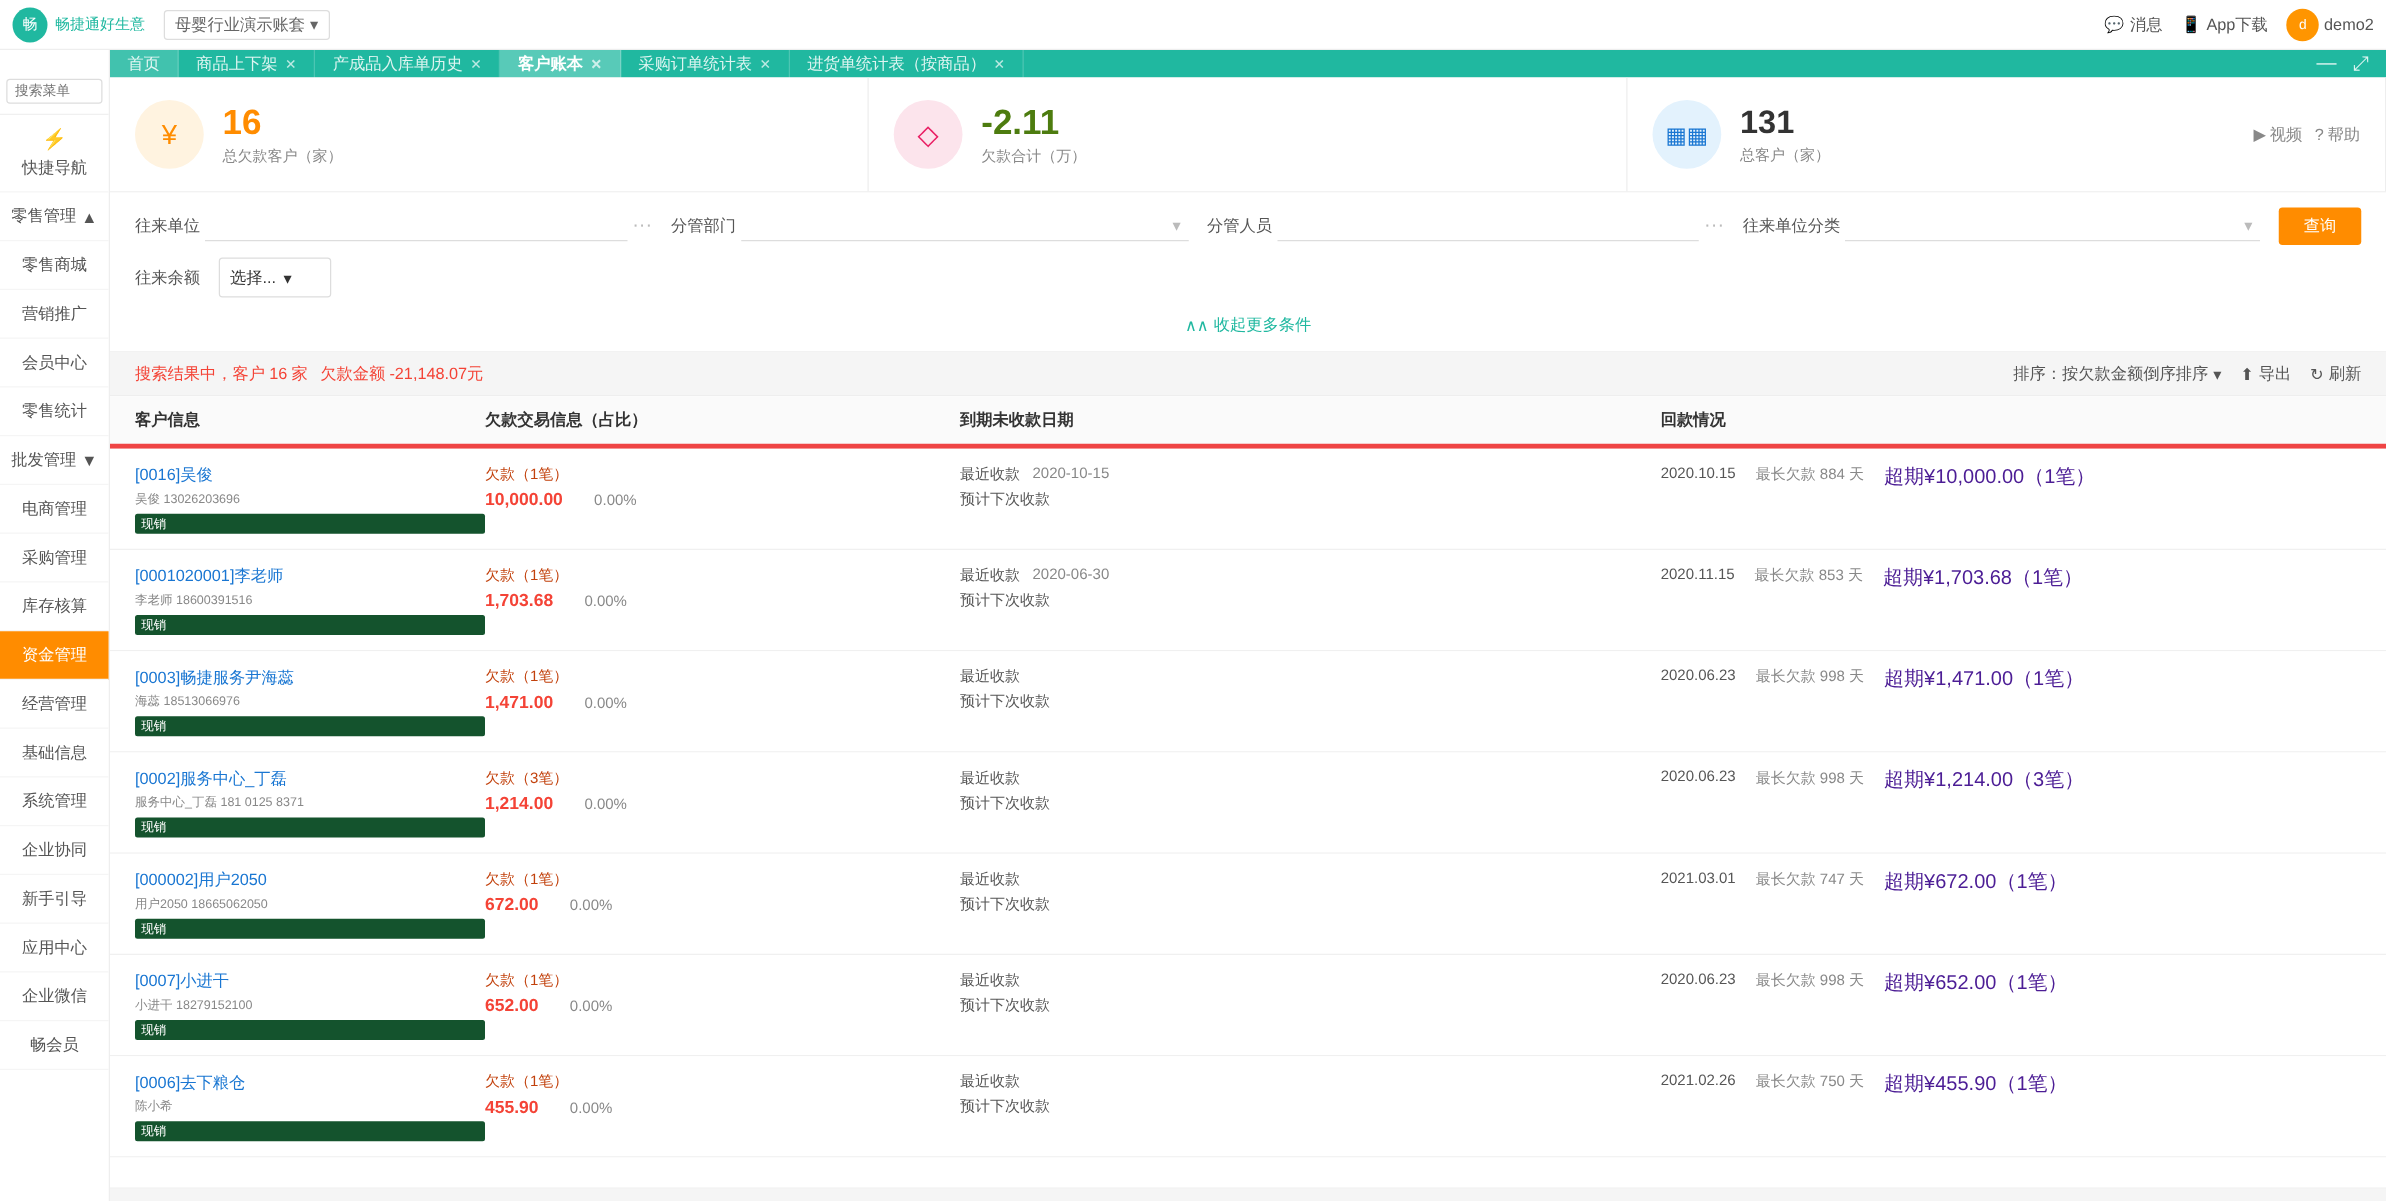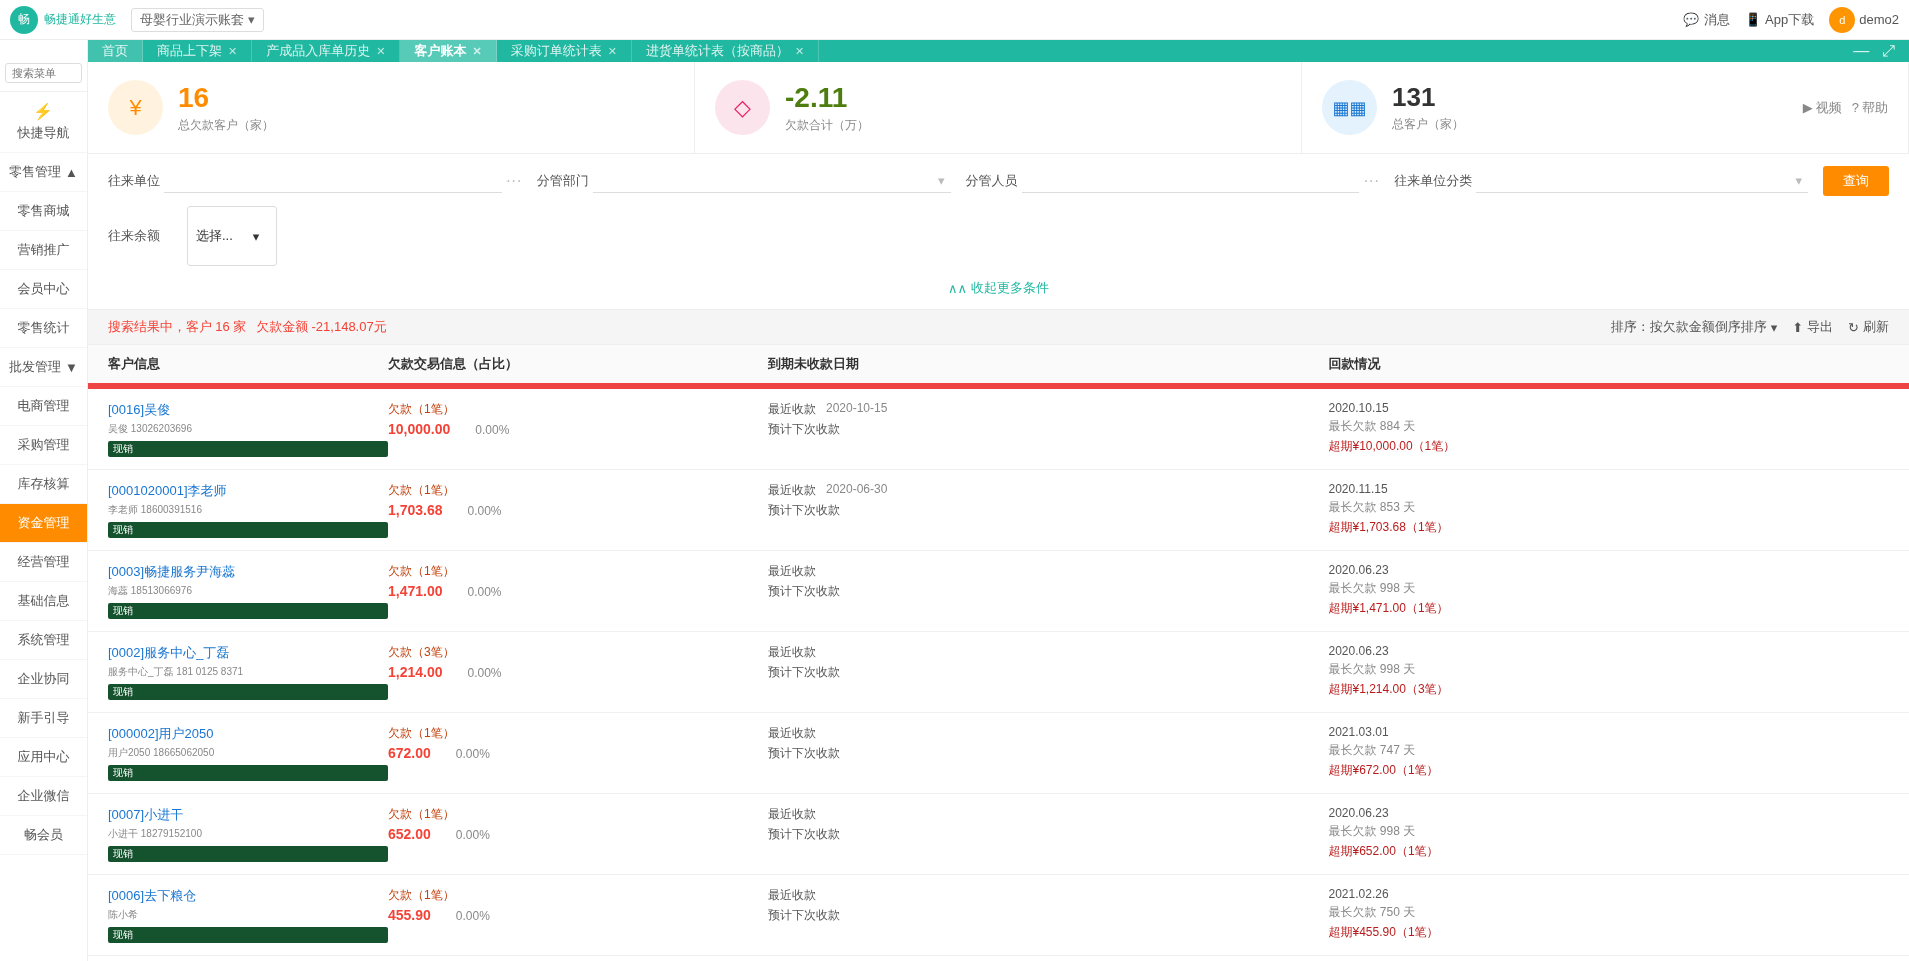"选择..." .filter-select-box { gap: 20px -> 6px; margin-left: 12px -> none; padding: 20px 8px -> 6px 8px }
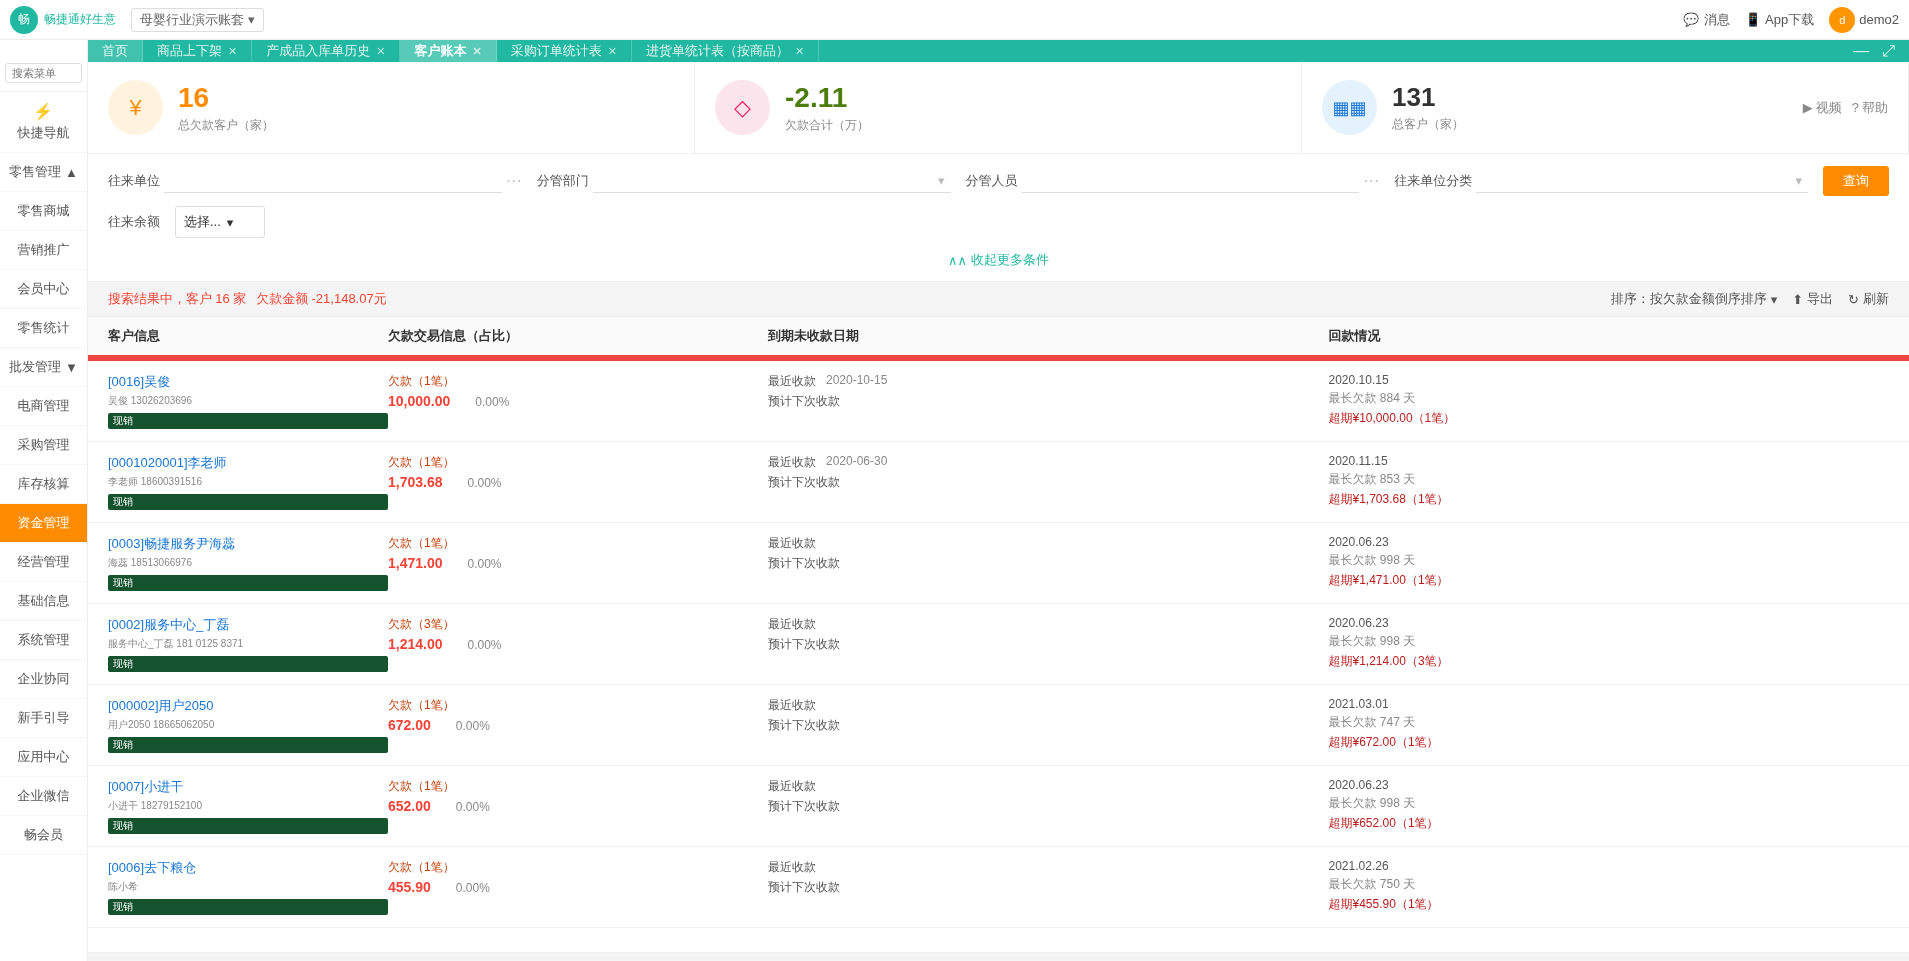"客户信息" .table-header { border-bottom: 6px solid #ef4444 -> 4px solid #ef4444 }
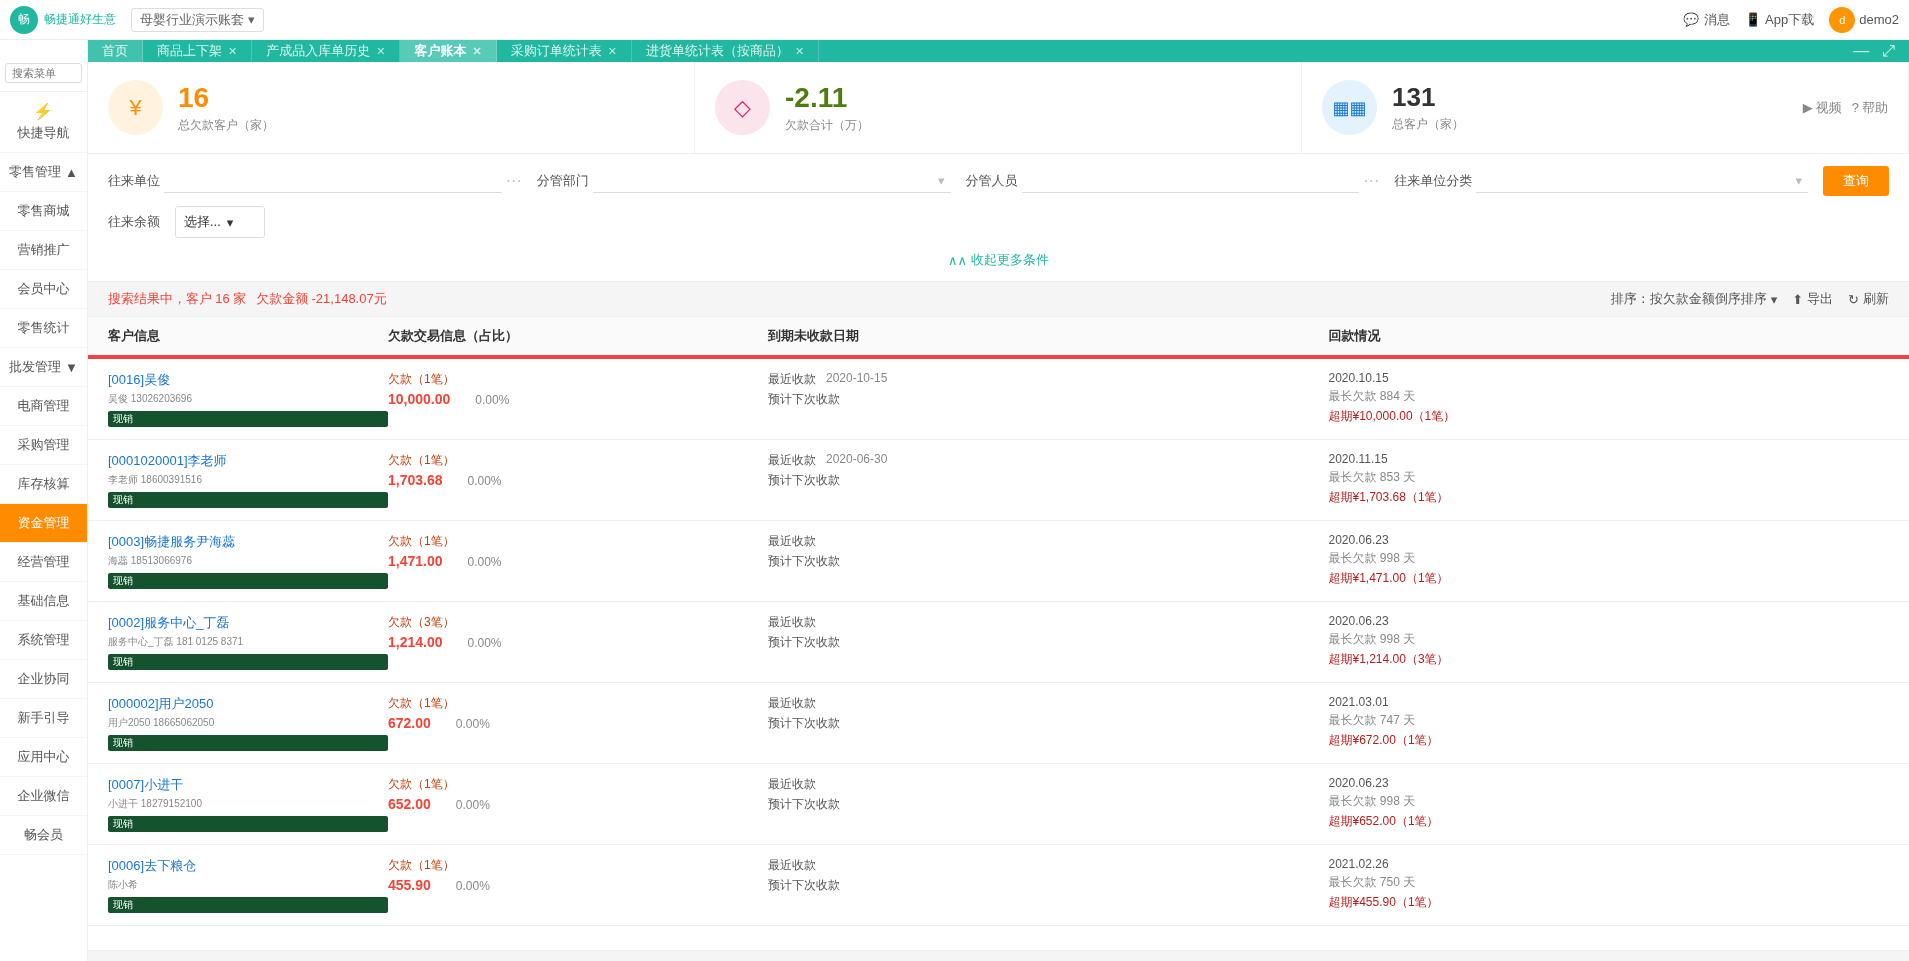"2020.10.15" .due-info { flex-direction: column -> row; gap: 3px -> 16px }
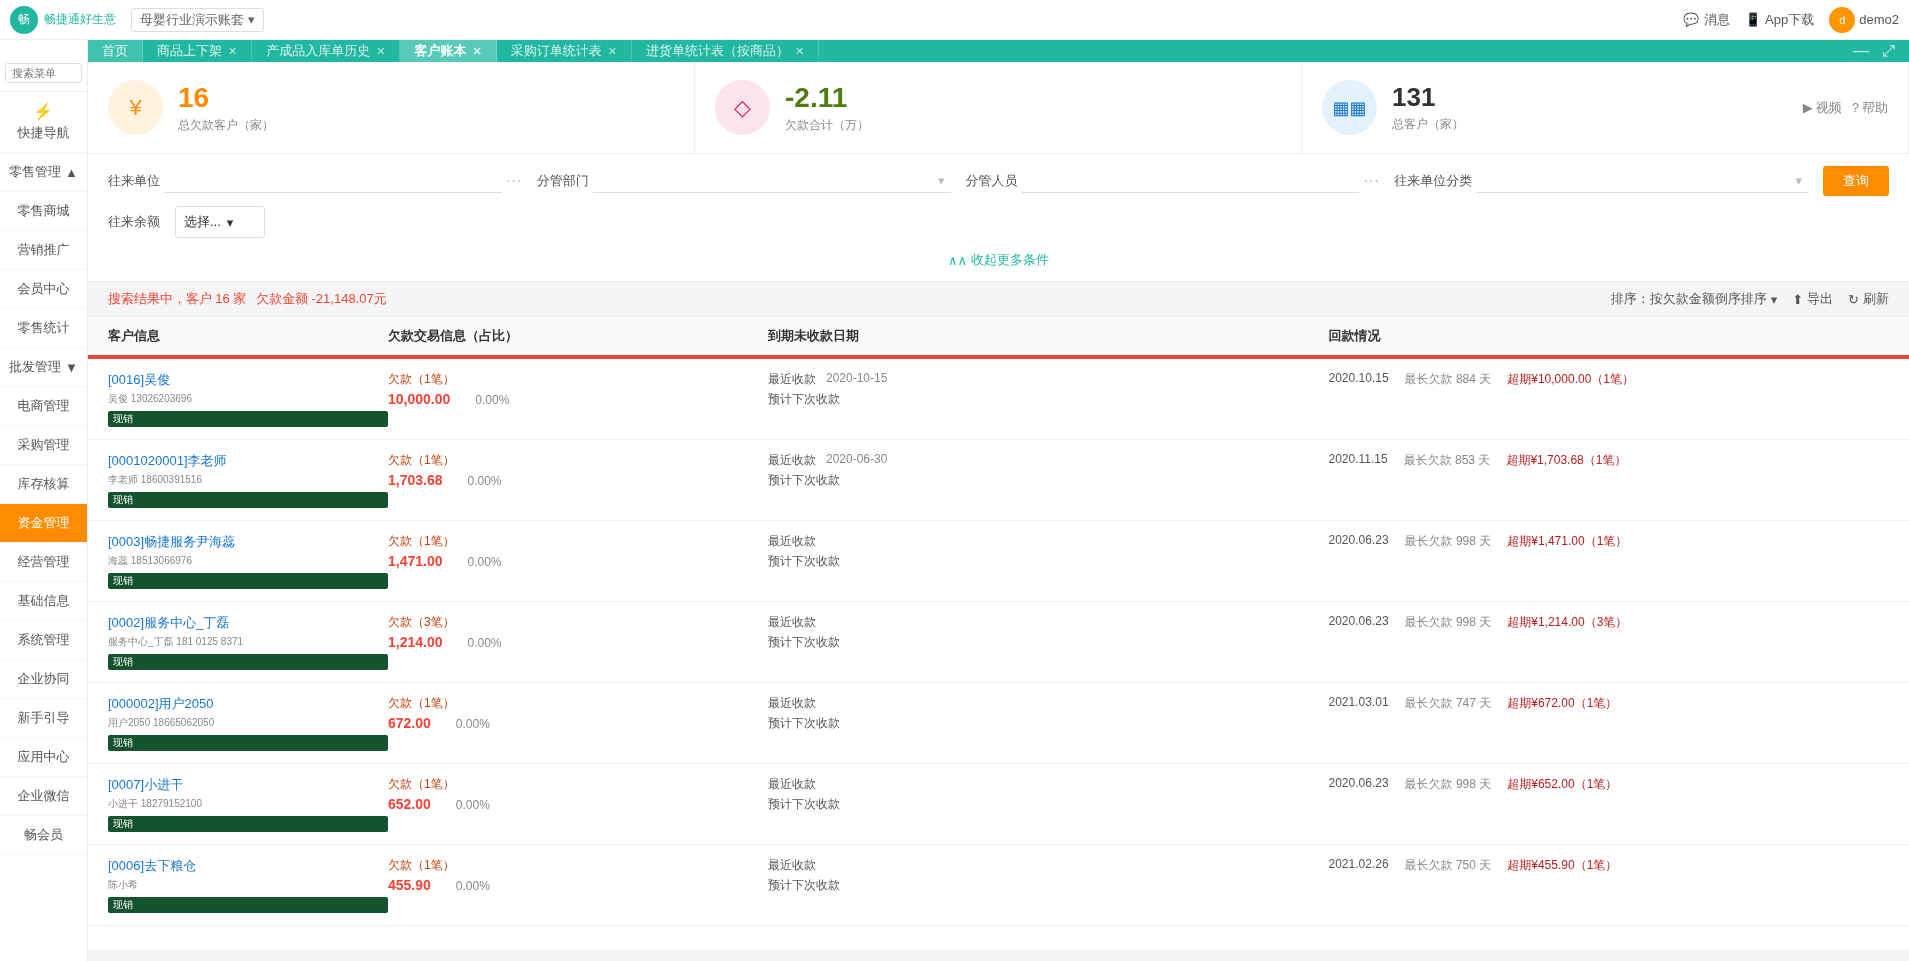"超期¥10,000.00（1笔）" .overdue-amount { color: #b91c1c -> #4c1d95; font-size: 12px -> 16px }
